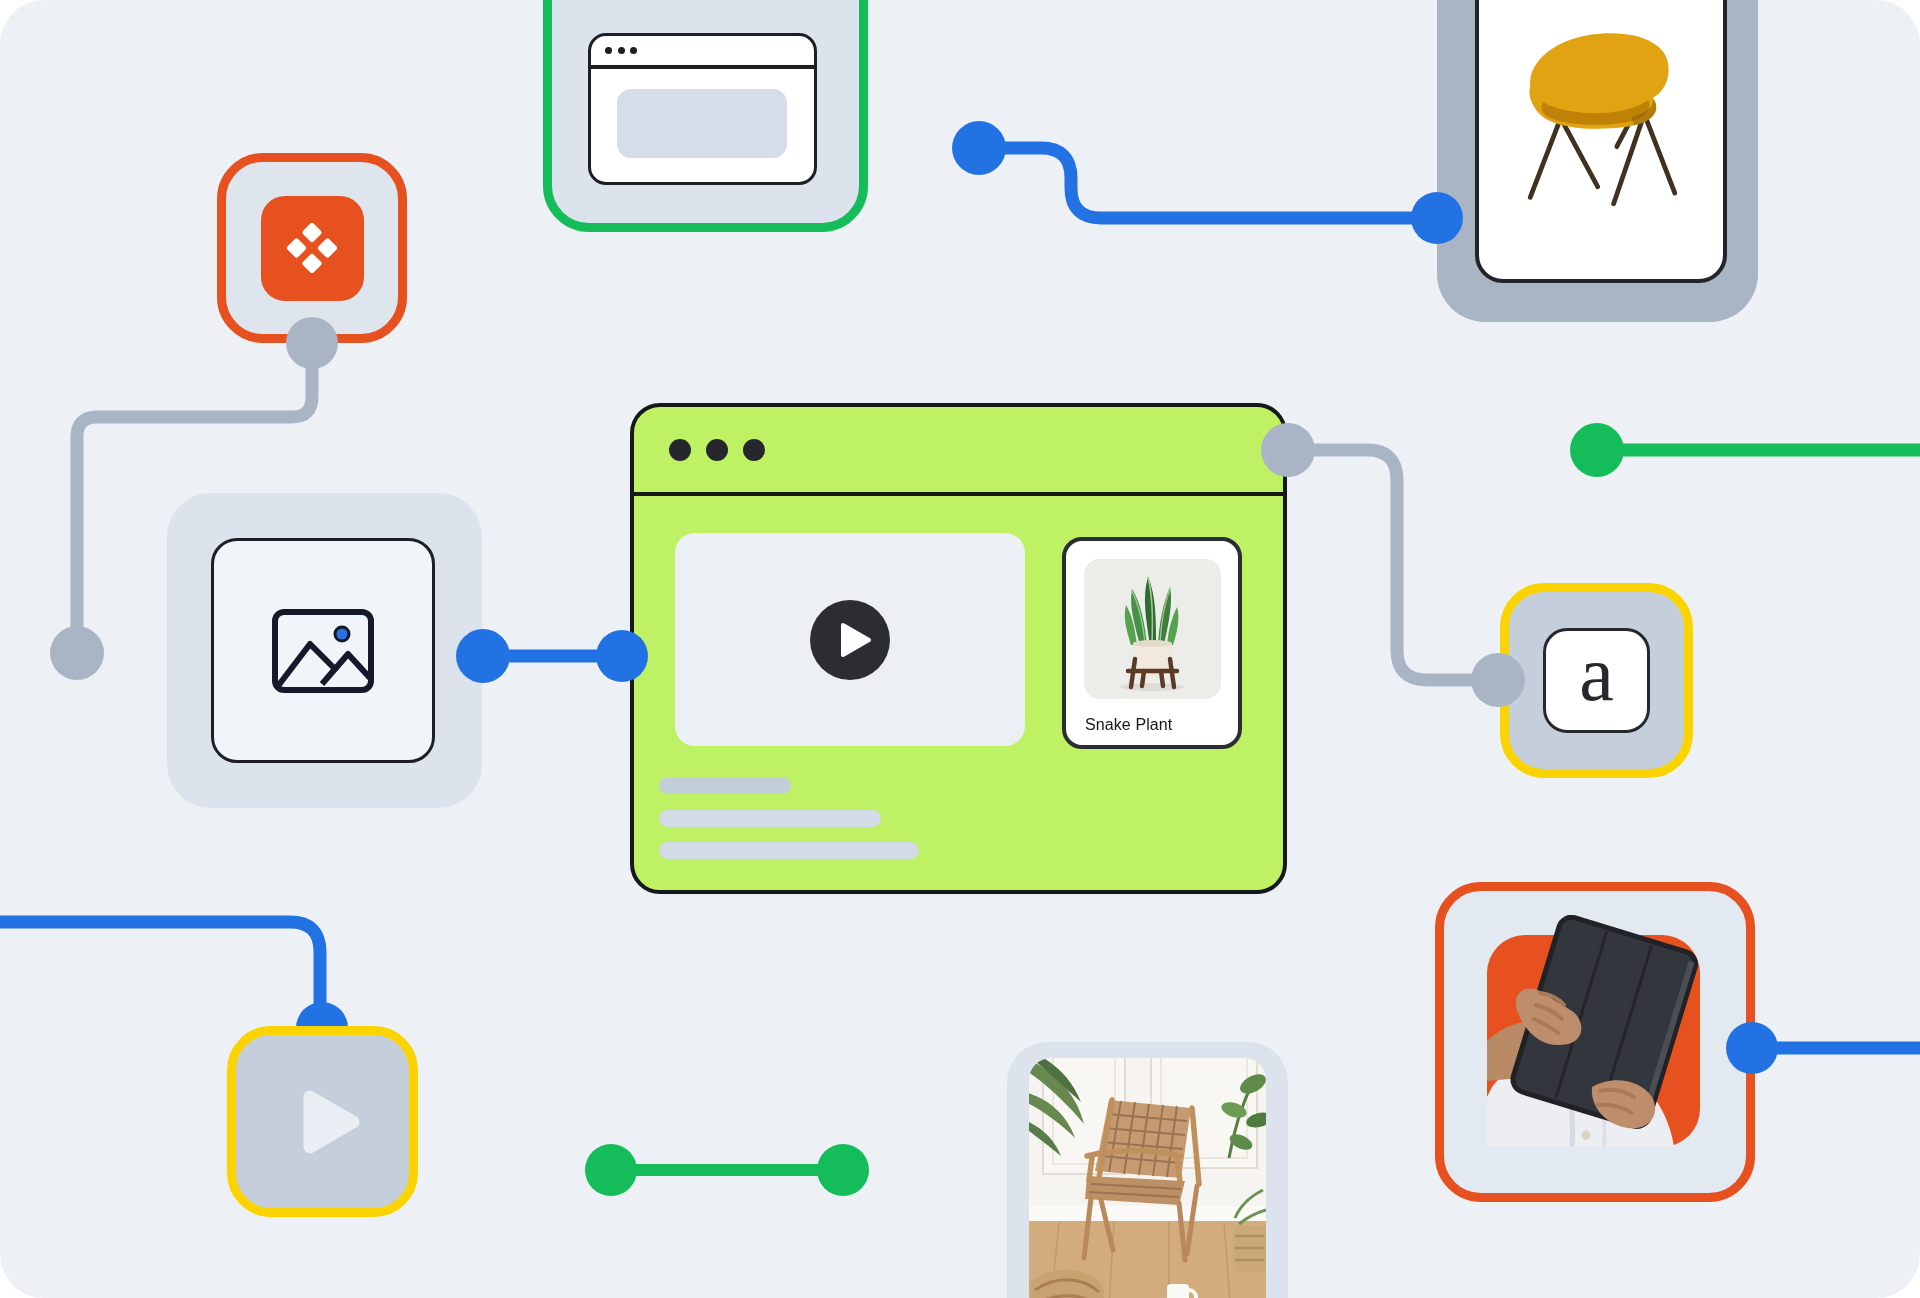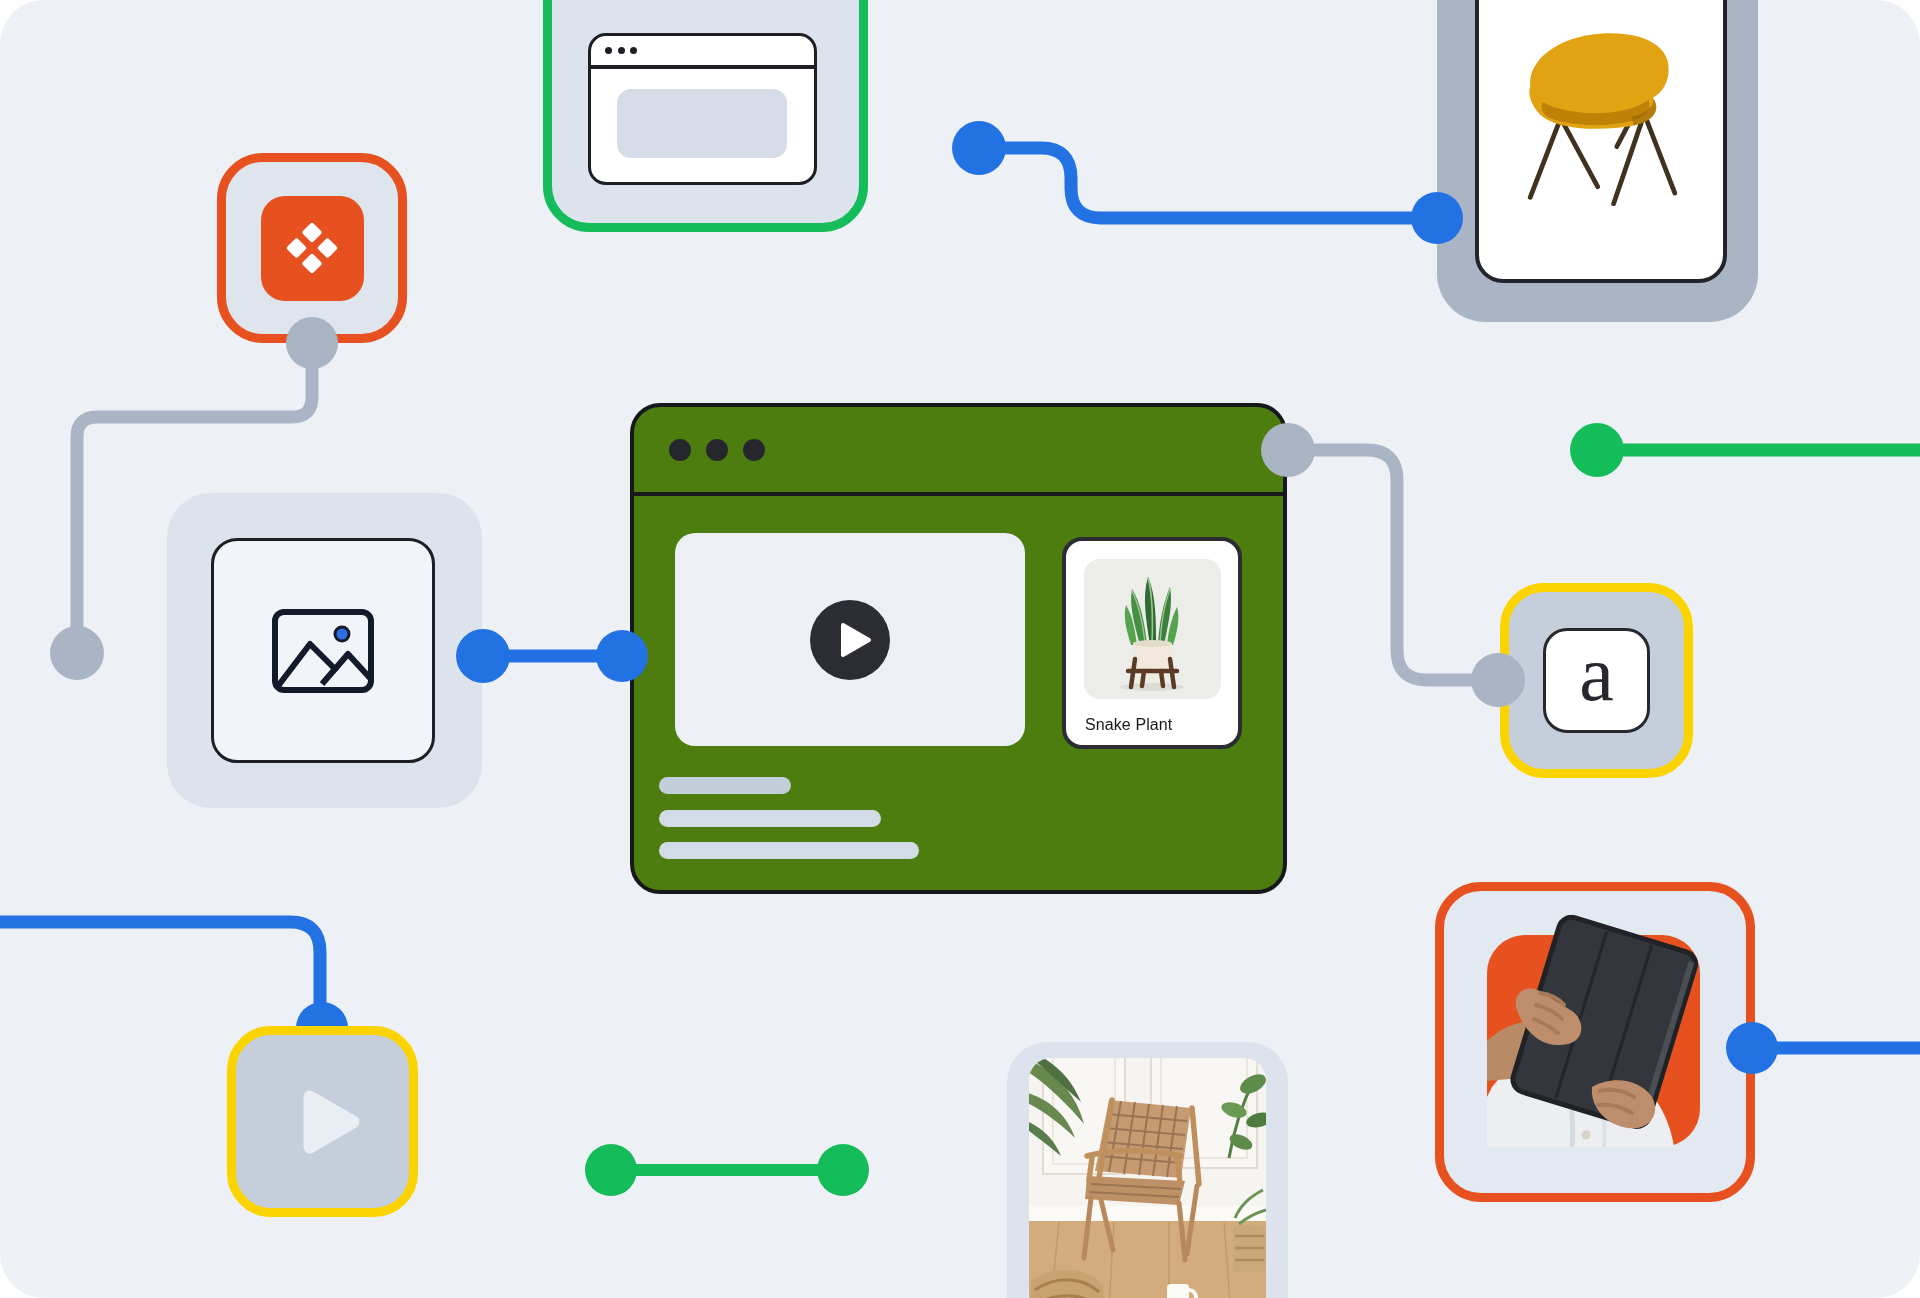"Snake Plant" .main-window { background: #4d7c0f -> #bef264 }
